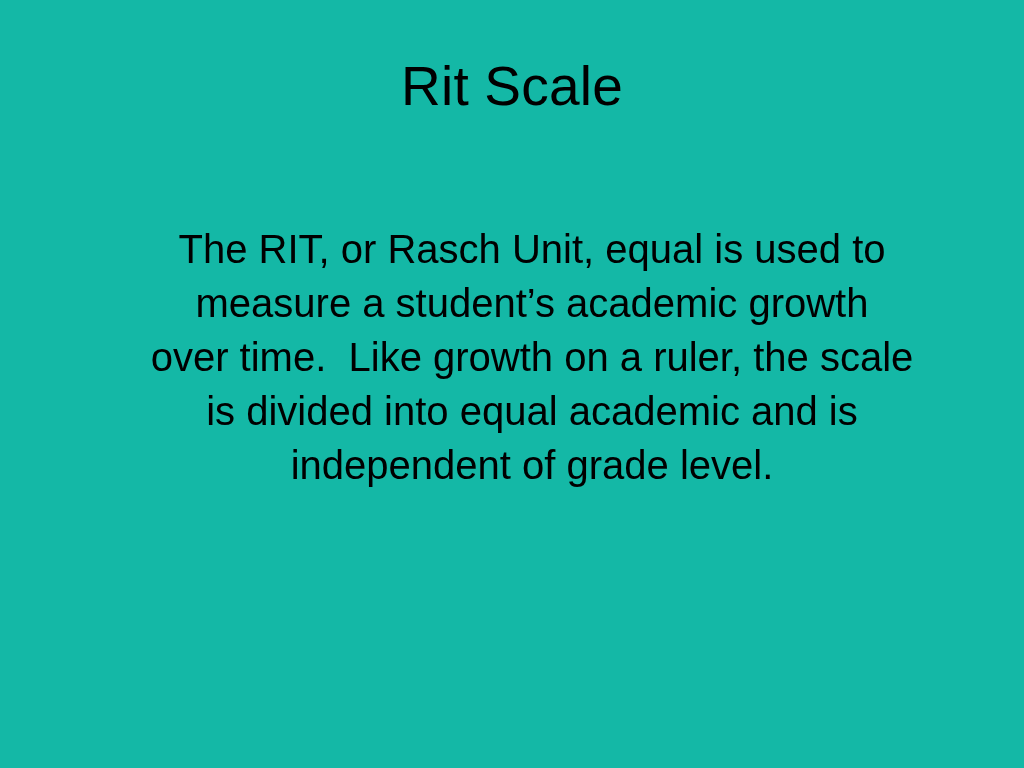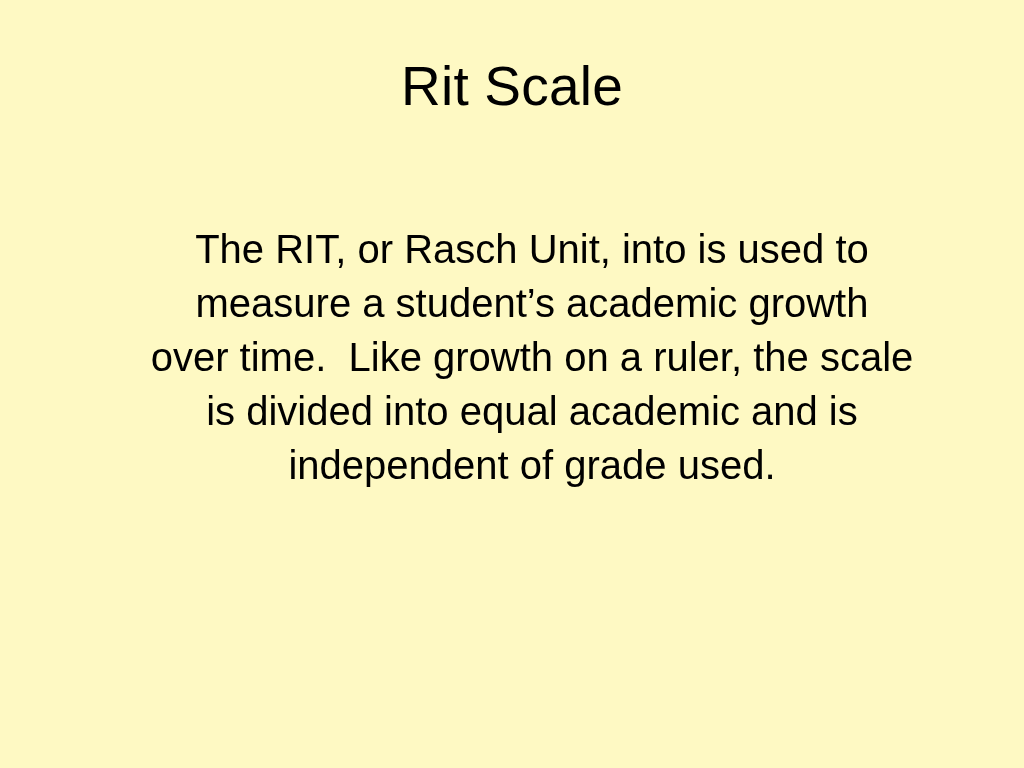"Rit Scale" .slide { background: #fef9c3 -> #14b8a6 }
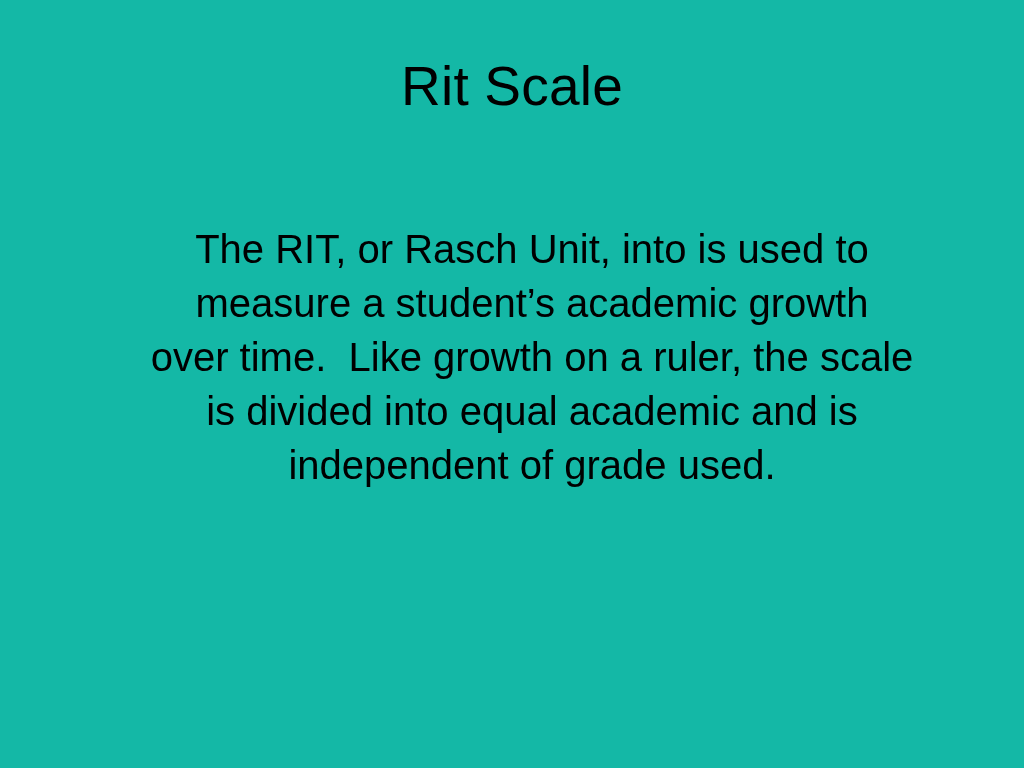"The RIT, or Rasch Unit," span.body-line { text: into -> equal }
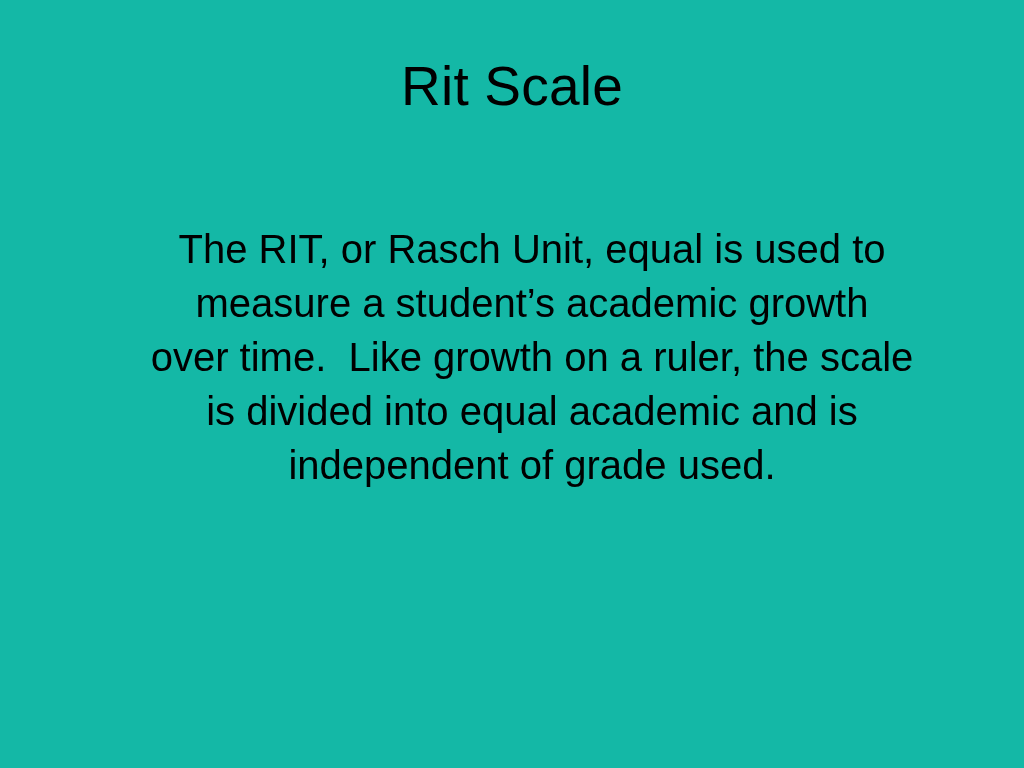"independent of grade used." span.body-line { text: used -> level }
